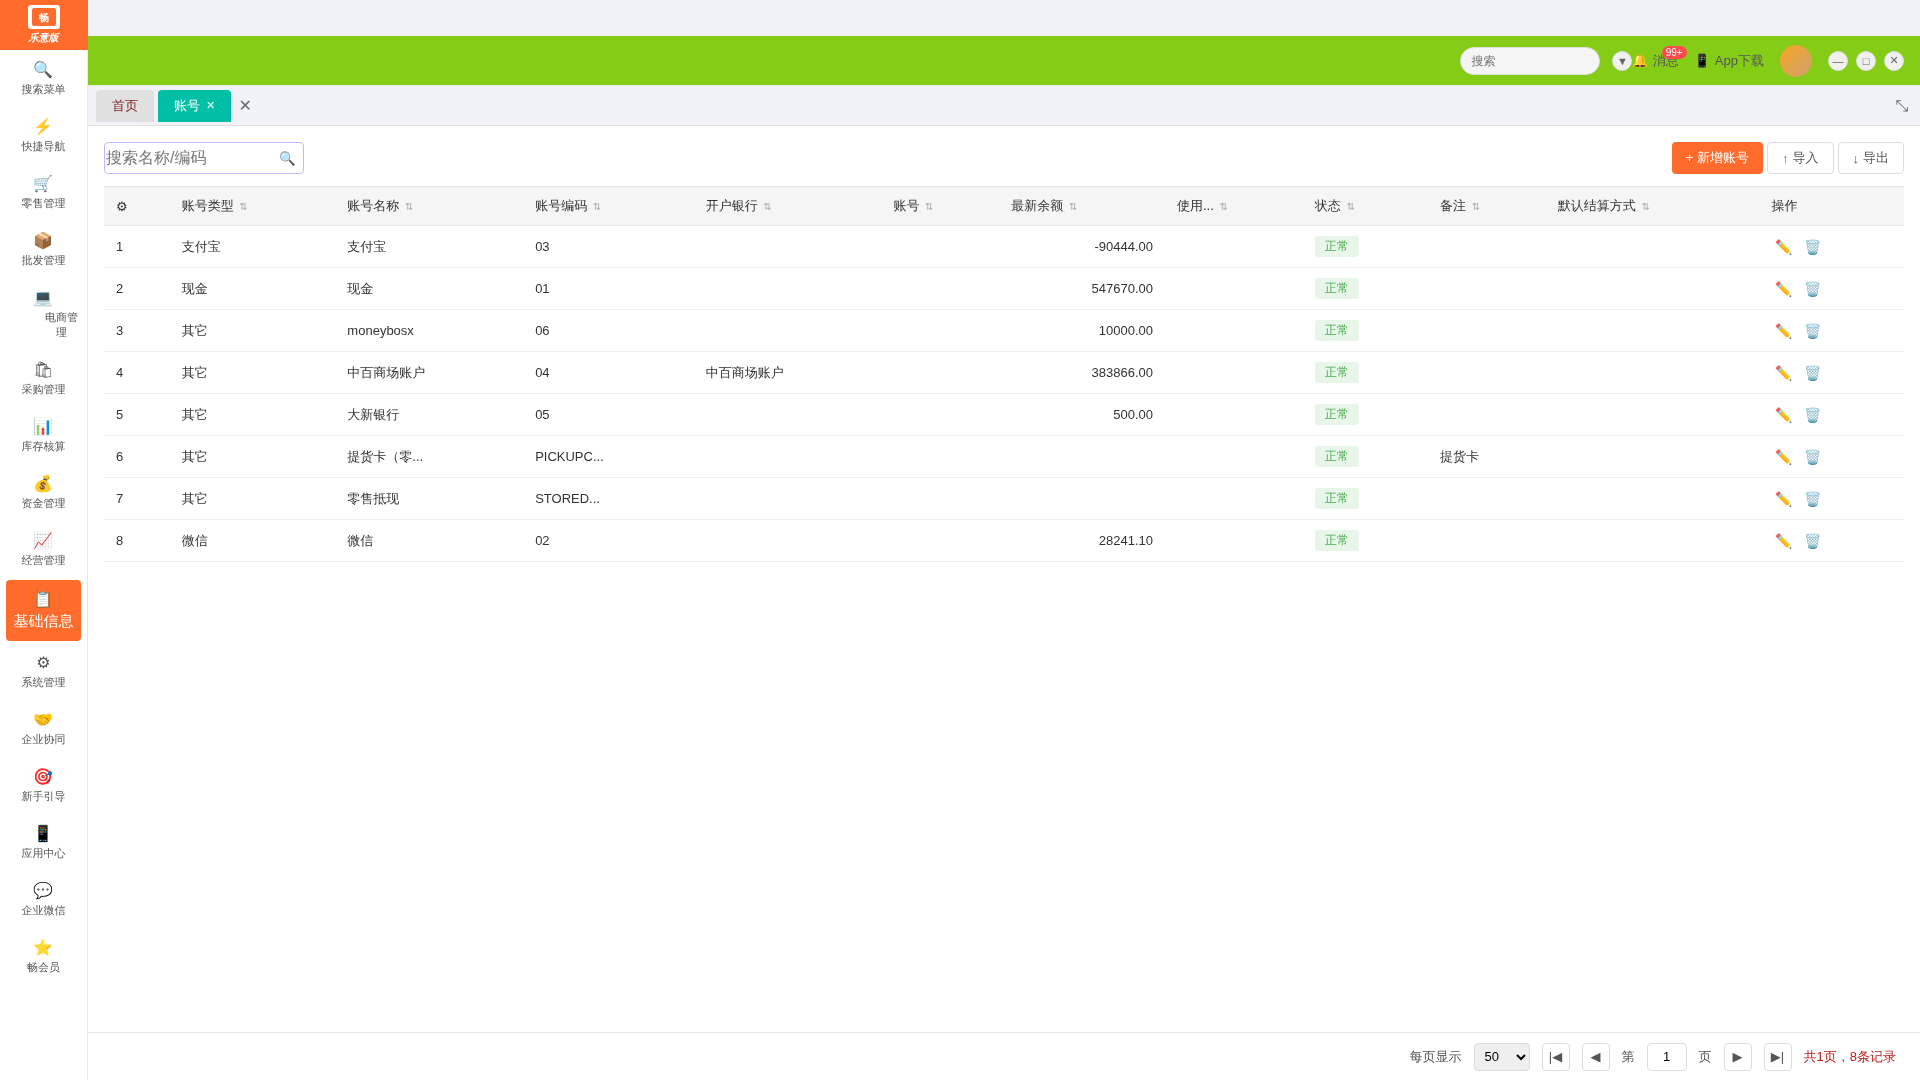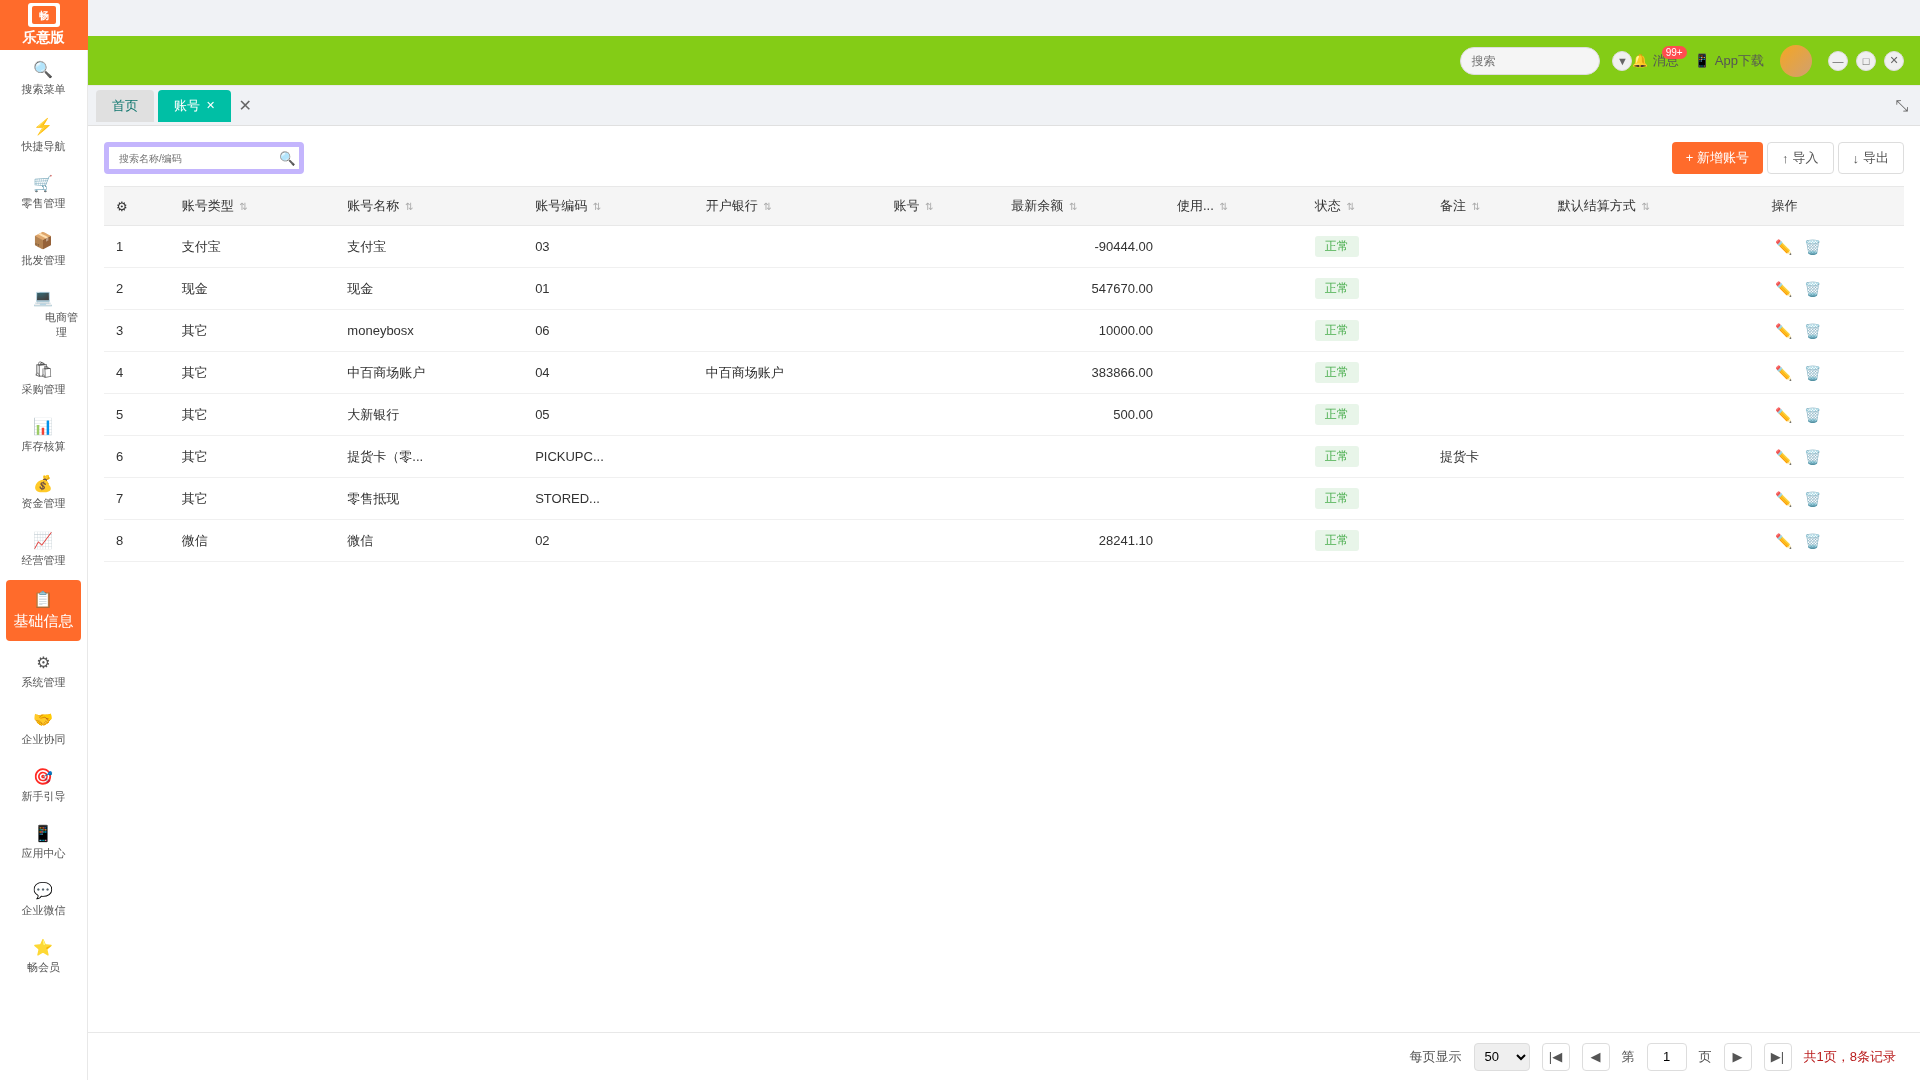"乐意版" span { font-size: 14px -> 10px; font-style: none -> italic }
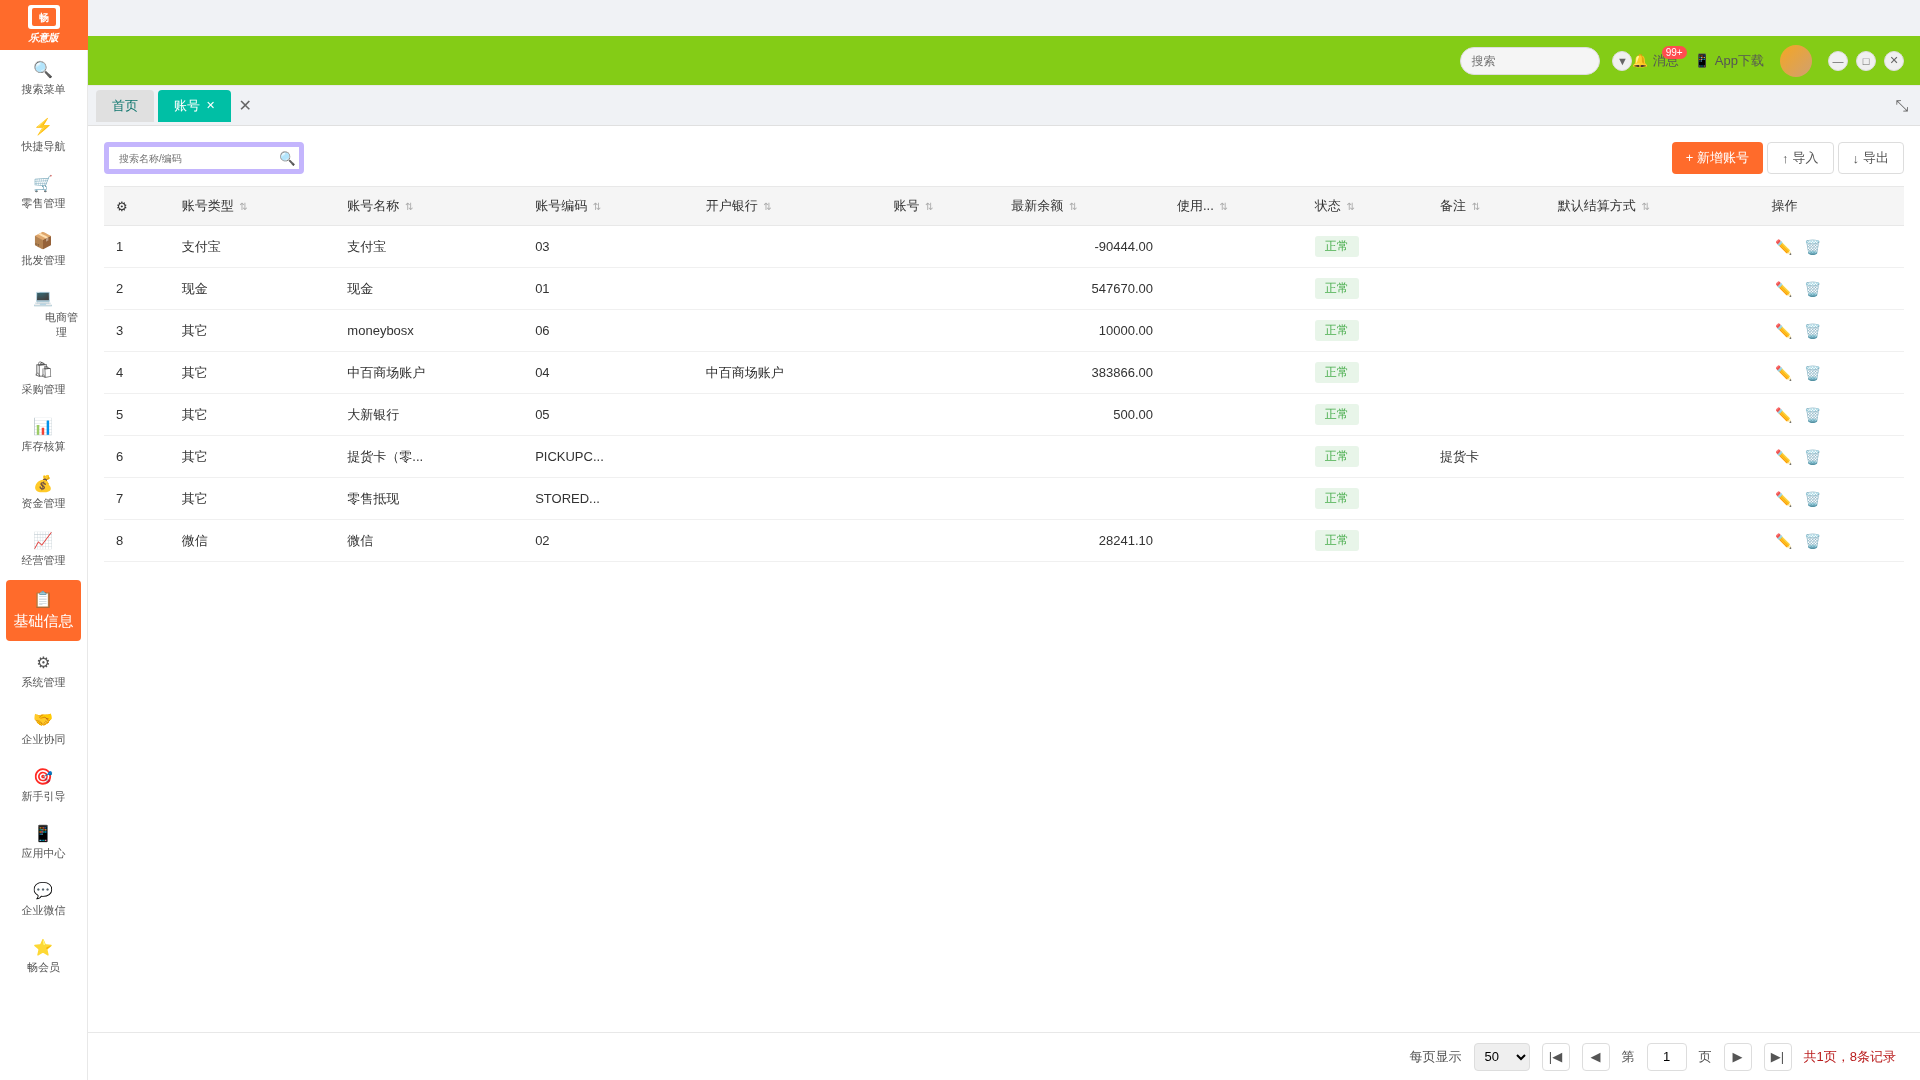"首页" .tab { color: #0f766e -> #7f1d1d }
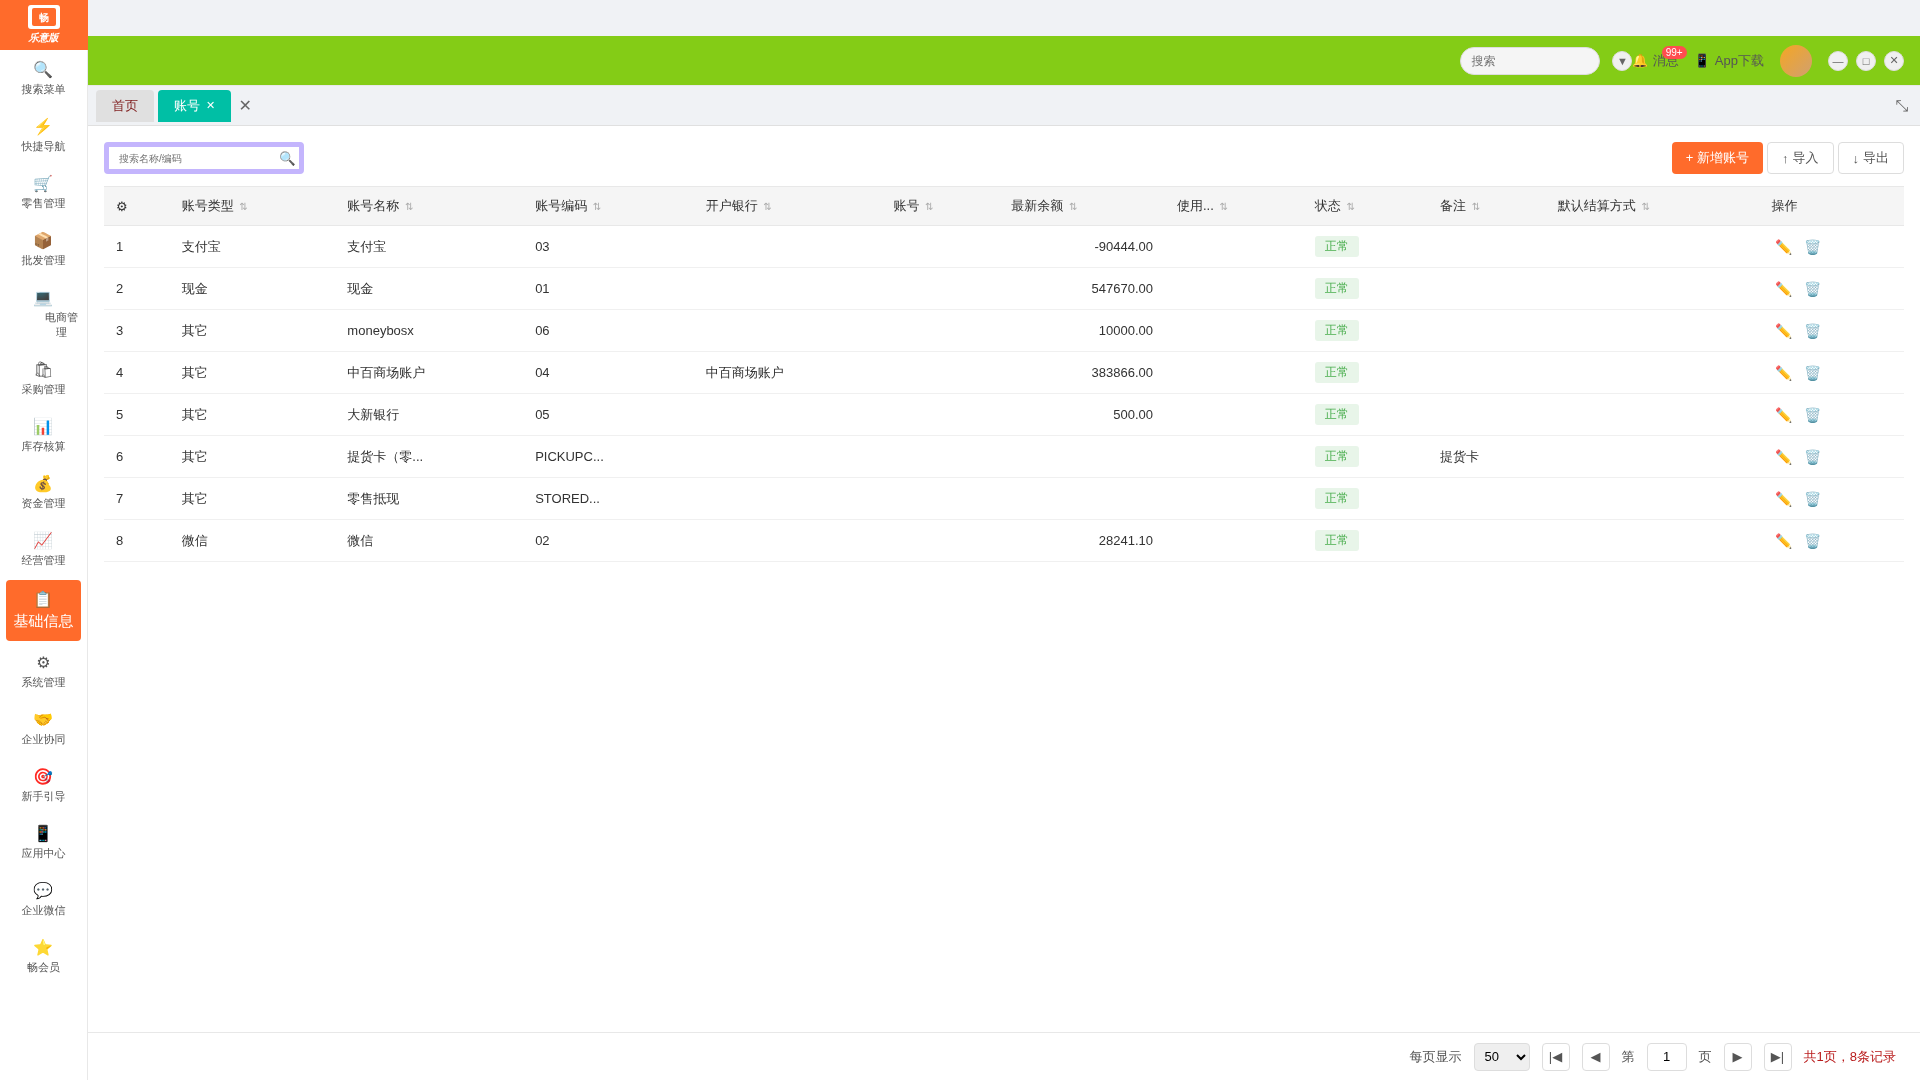"搜索名称/编码" .table-search { border: 5px solid #c4b5fd -> 1px solid #c4b5fd; font-size: 10px -> 16px; padding: 0 32px 0 10px -> 0 32px 0 1px }
